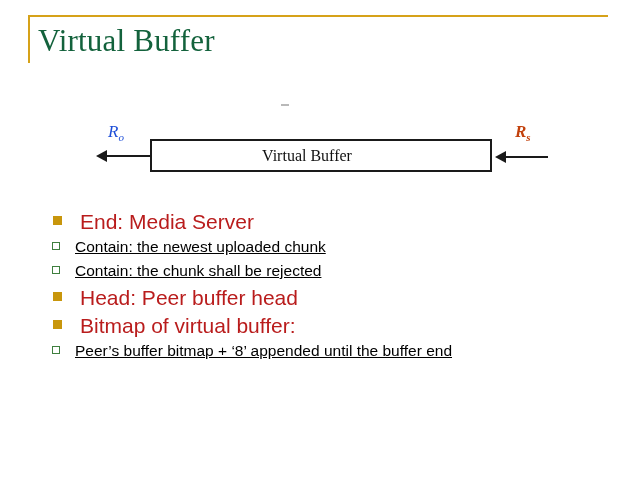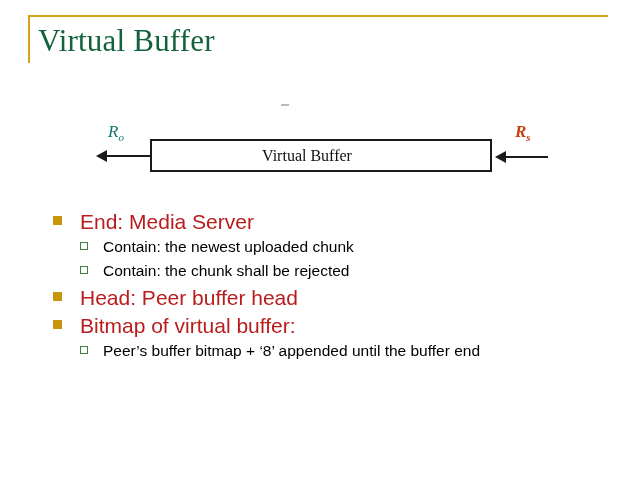"Ro" .label-ro { color: #0f766e -> #1d4ed8 }
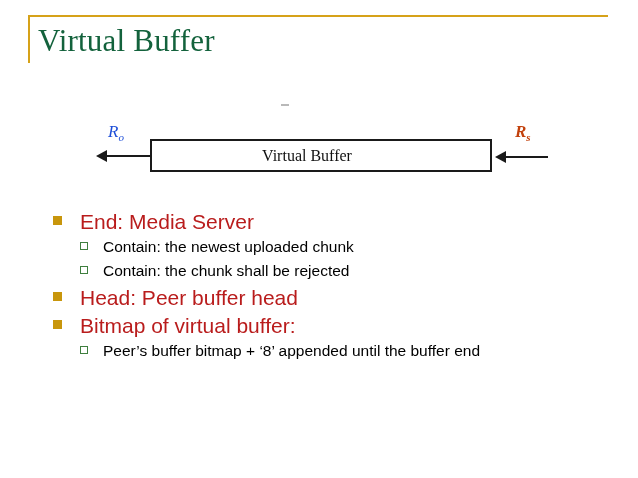"Contain: the newest uploaded chunk" .bullet-row.level2 { padding-left: 80px -> 52px; text-decoration: none -> underline }
